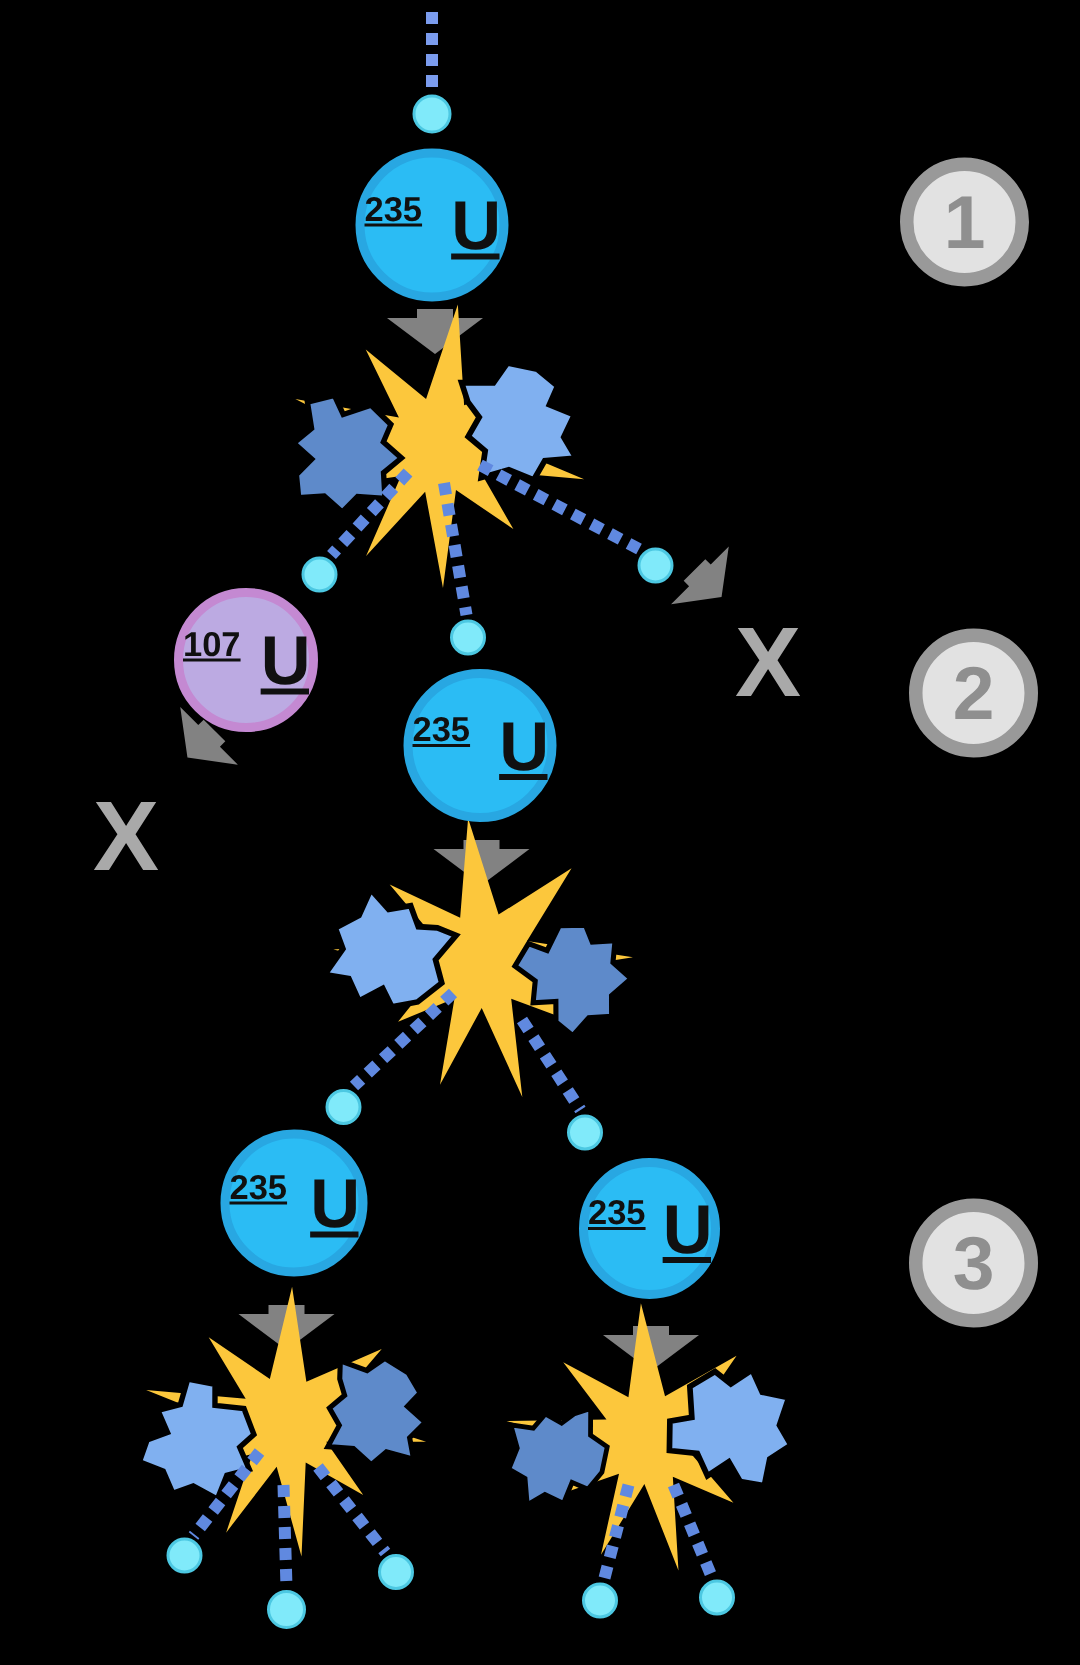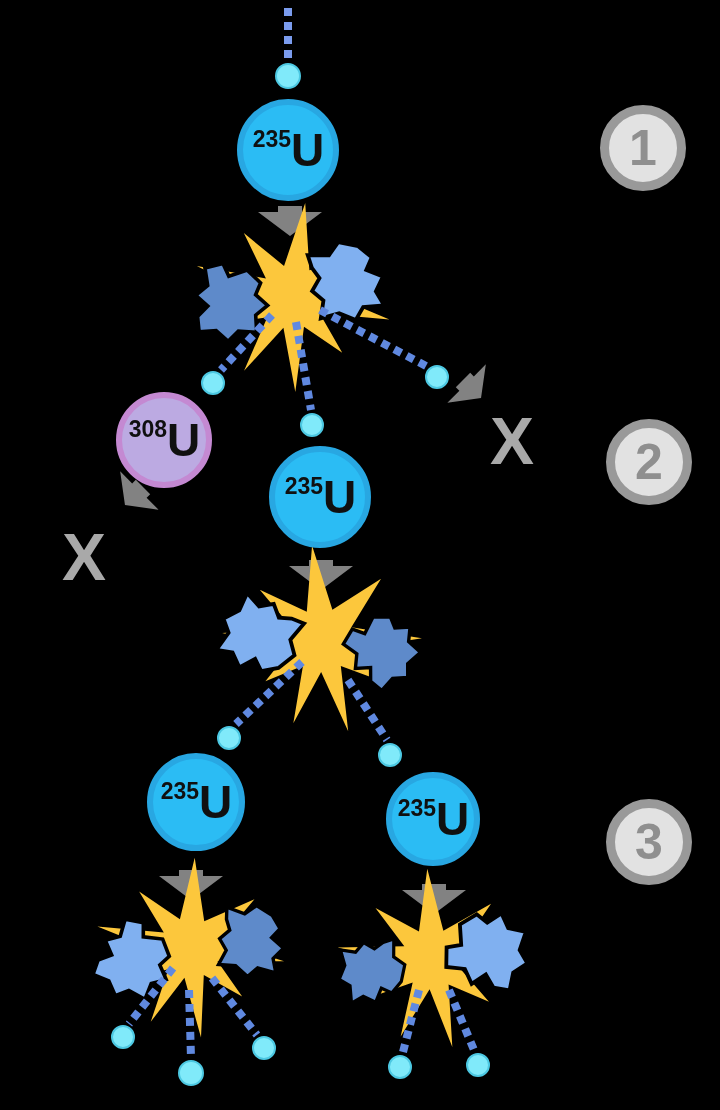"235" .nucleus { justify-content: center -> space-between; text-decoration: none -> underline }
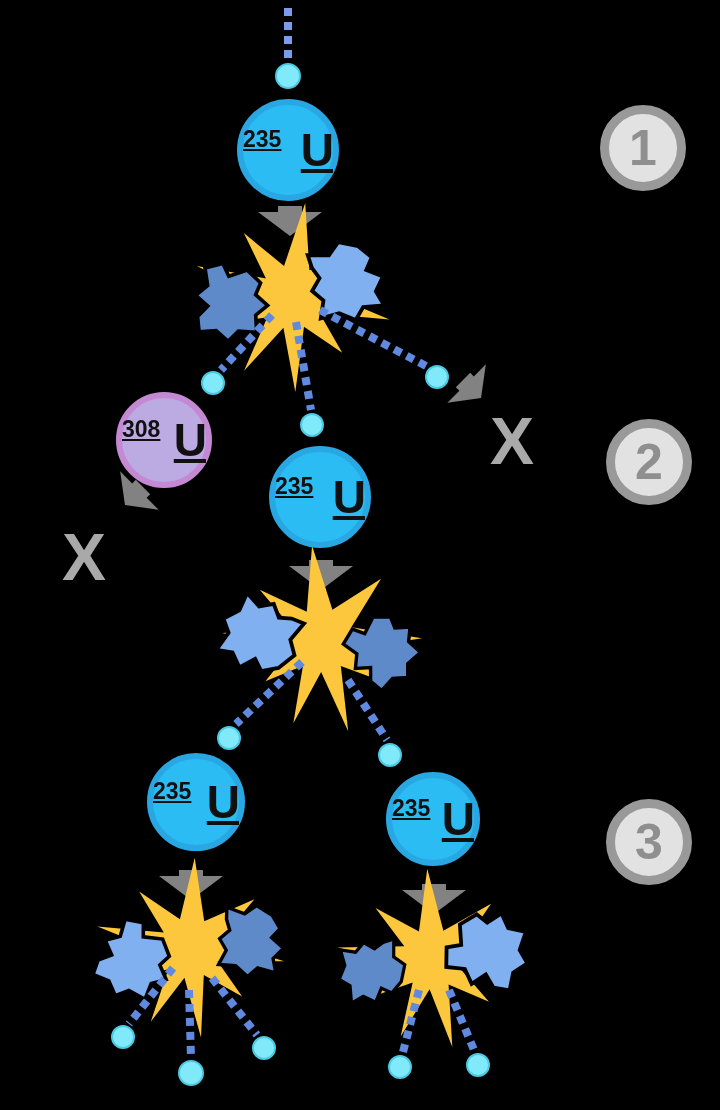"308" span.mass { text: 308 -> 107 }
